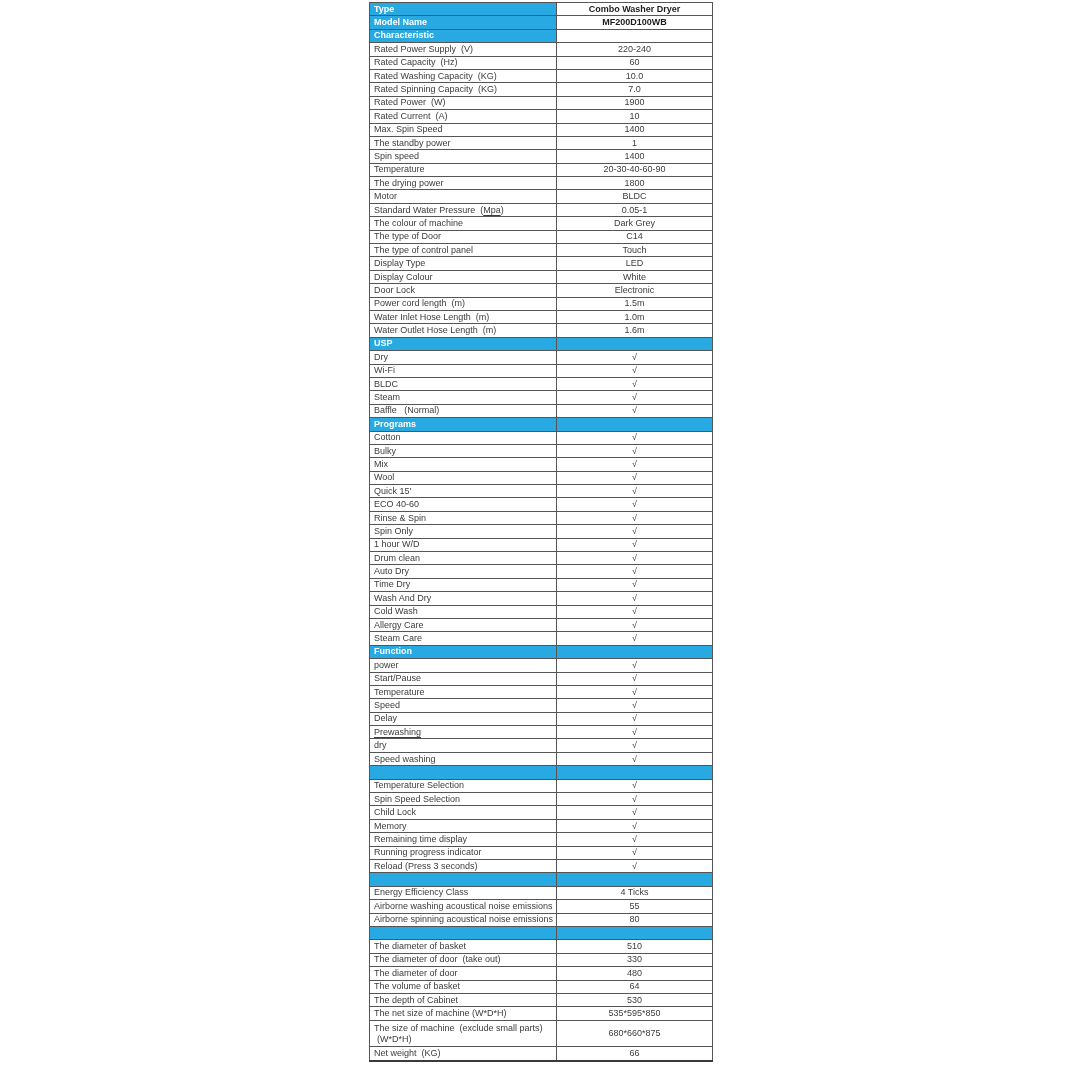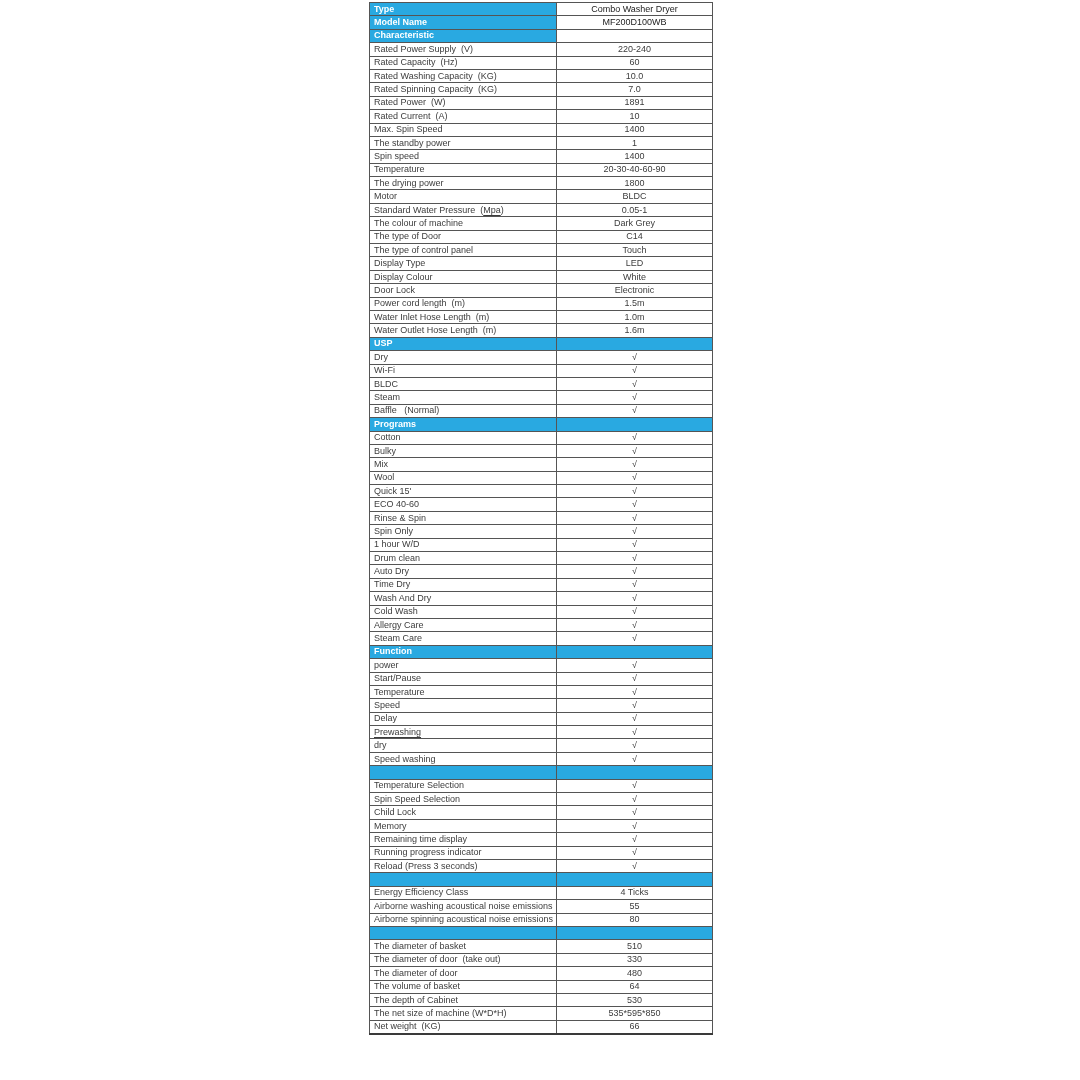"Combo Washer Dryer" td.kv-val { font-weight: normal -> bold }
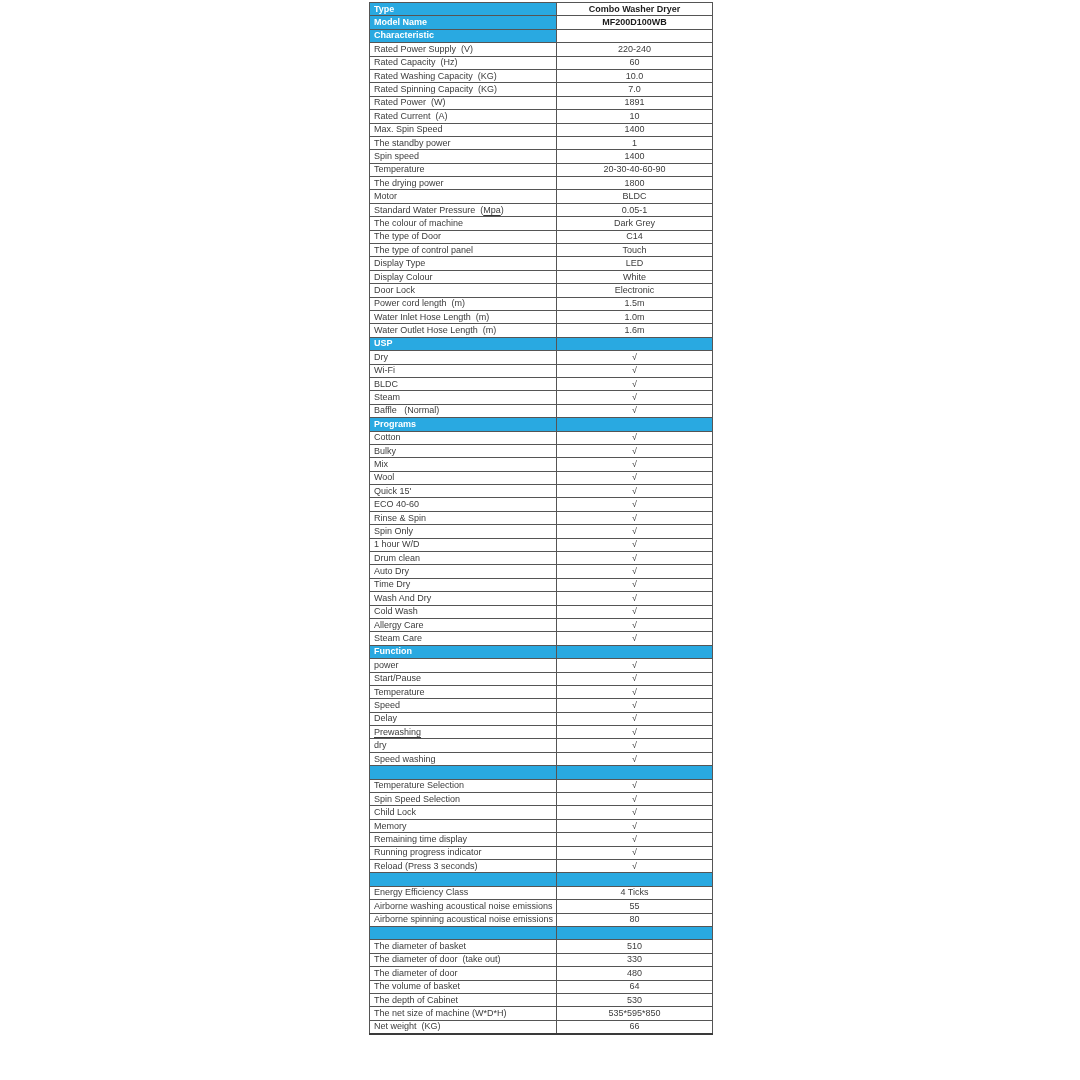"1891" td.val-cell { text: 1891 -> 1900 }
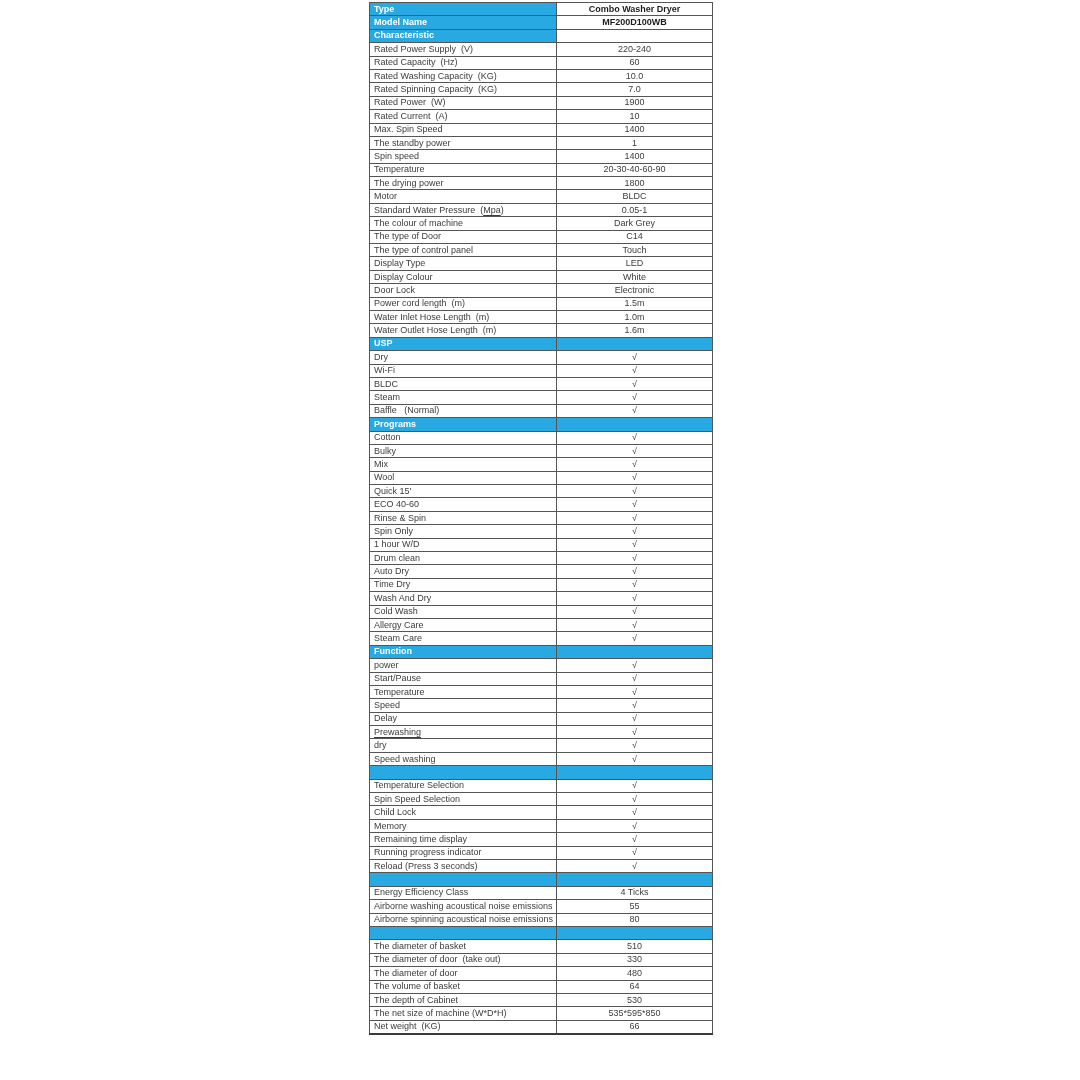"The size of machine (exclude" tr.tall { html: none -> <tr> <td> <span>The size of machine (exclude small parts)</span> <span>(W*D*H)</span> </td> <td>680*660*875</td> </tr> }
